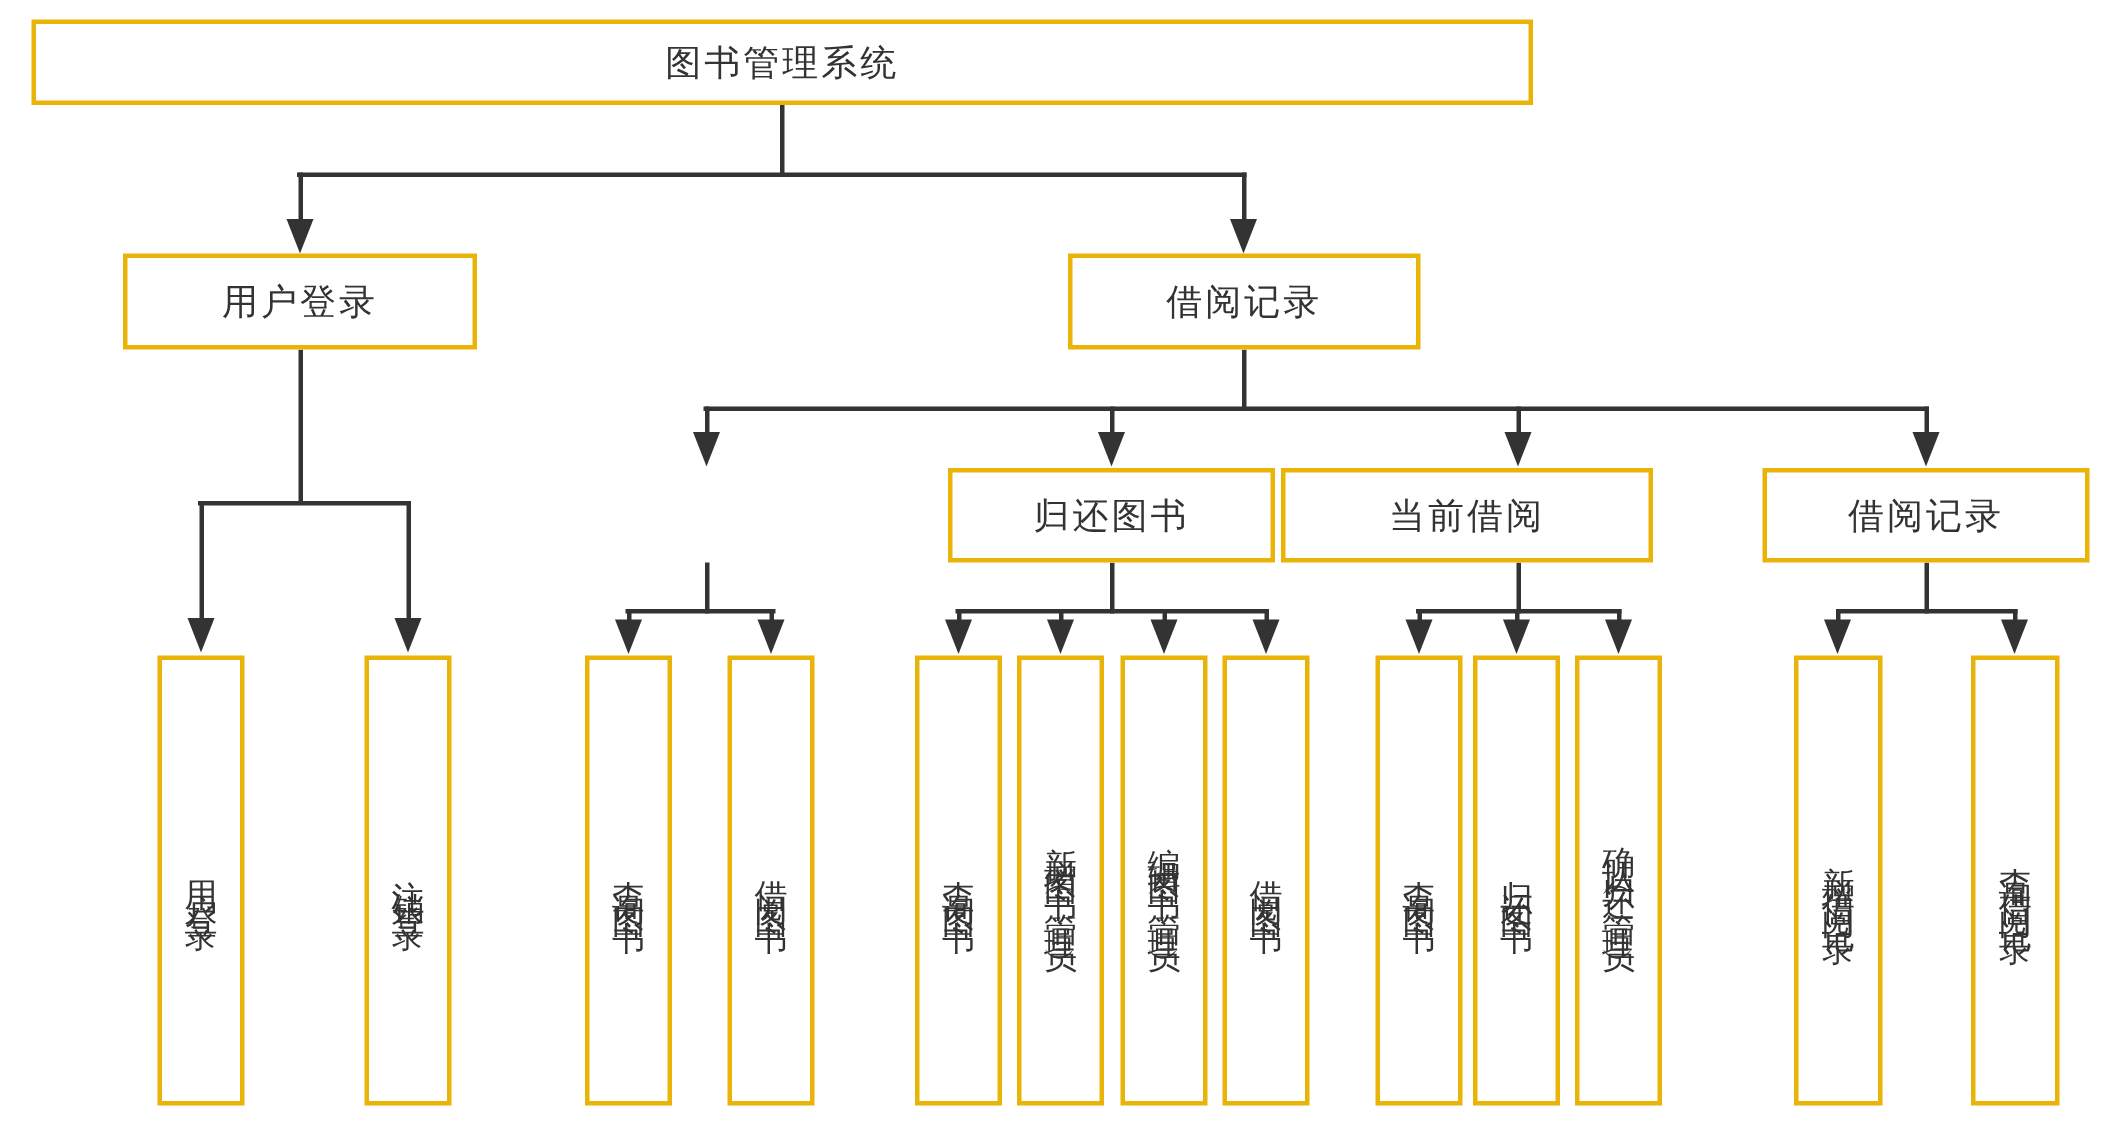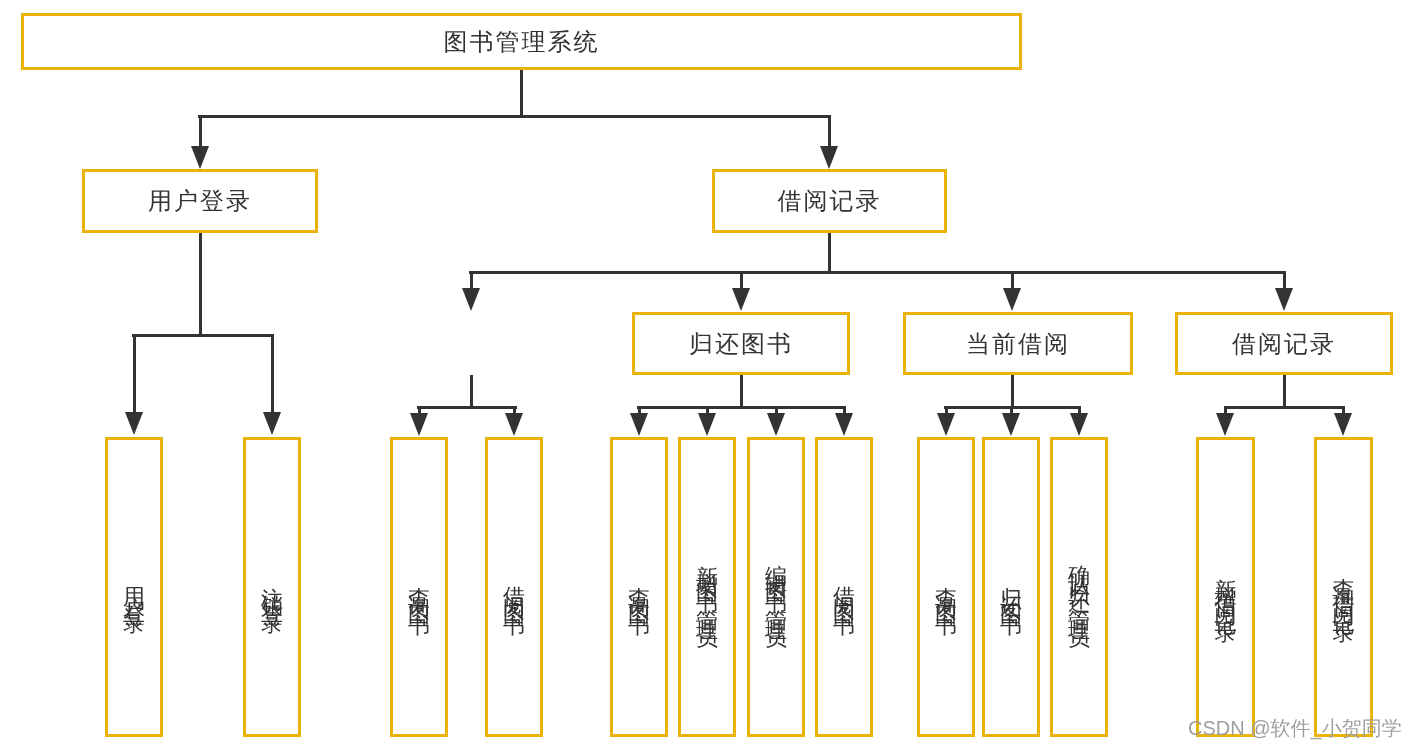"当前借阅" div.box { left: 903px -> 854px; width: 230px -> 248px }
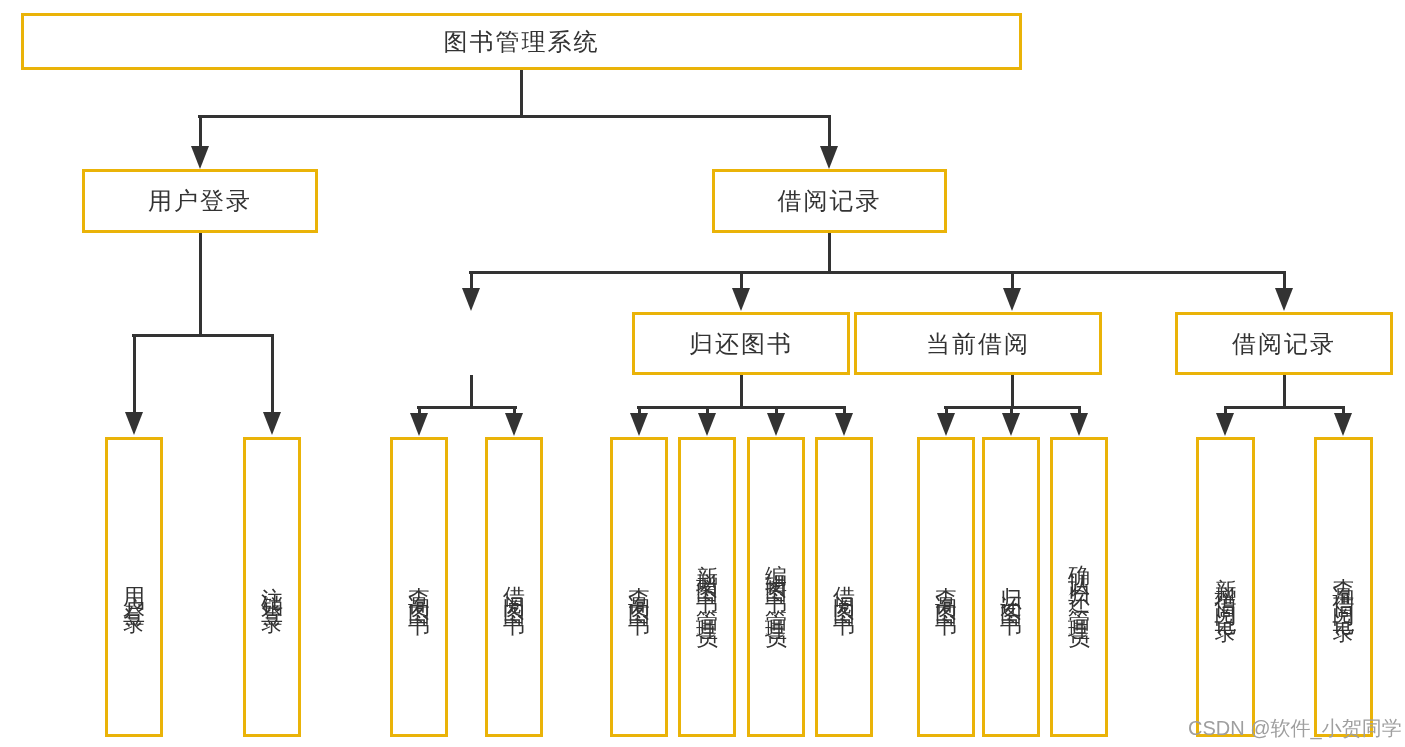"CSDN @软件_小贺同学" div.watermark { html: <div>CSDN @软件_小贺同学</div> -> none }
